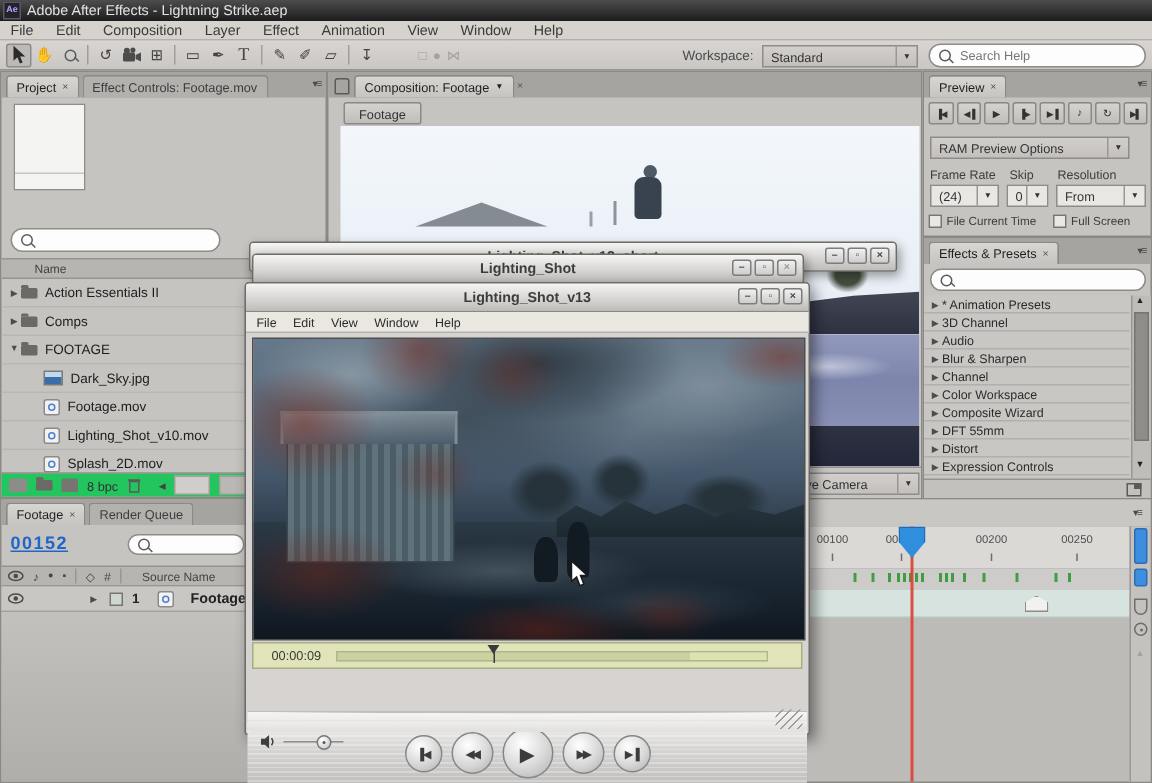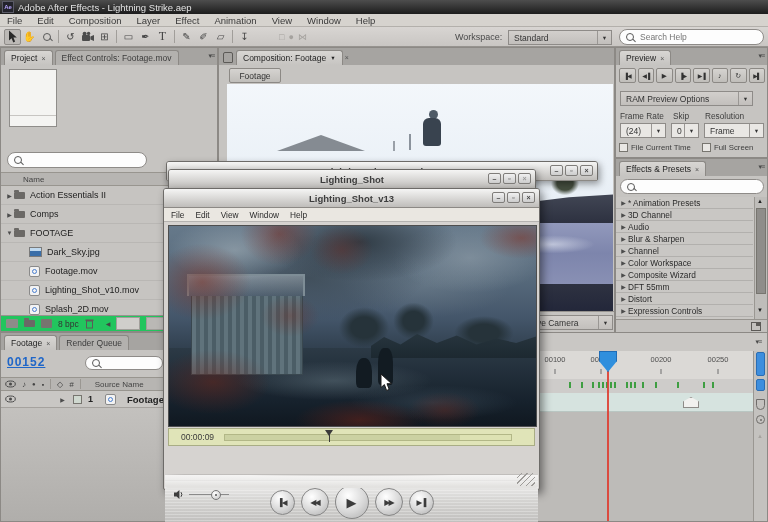"Frame" span.dval { text: Frame -> From }
